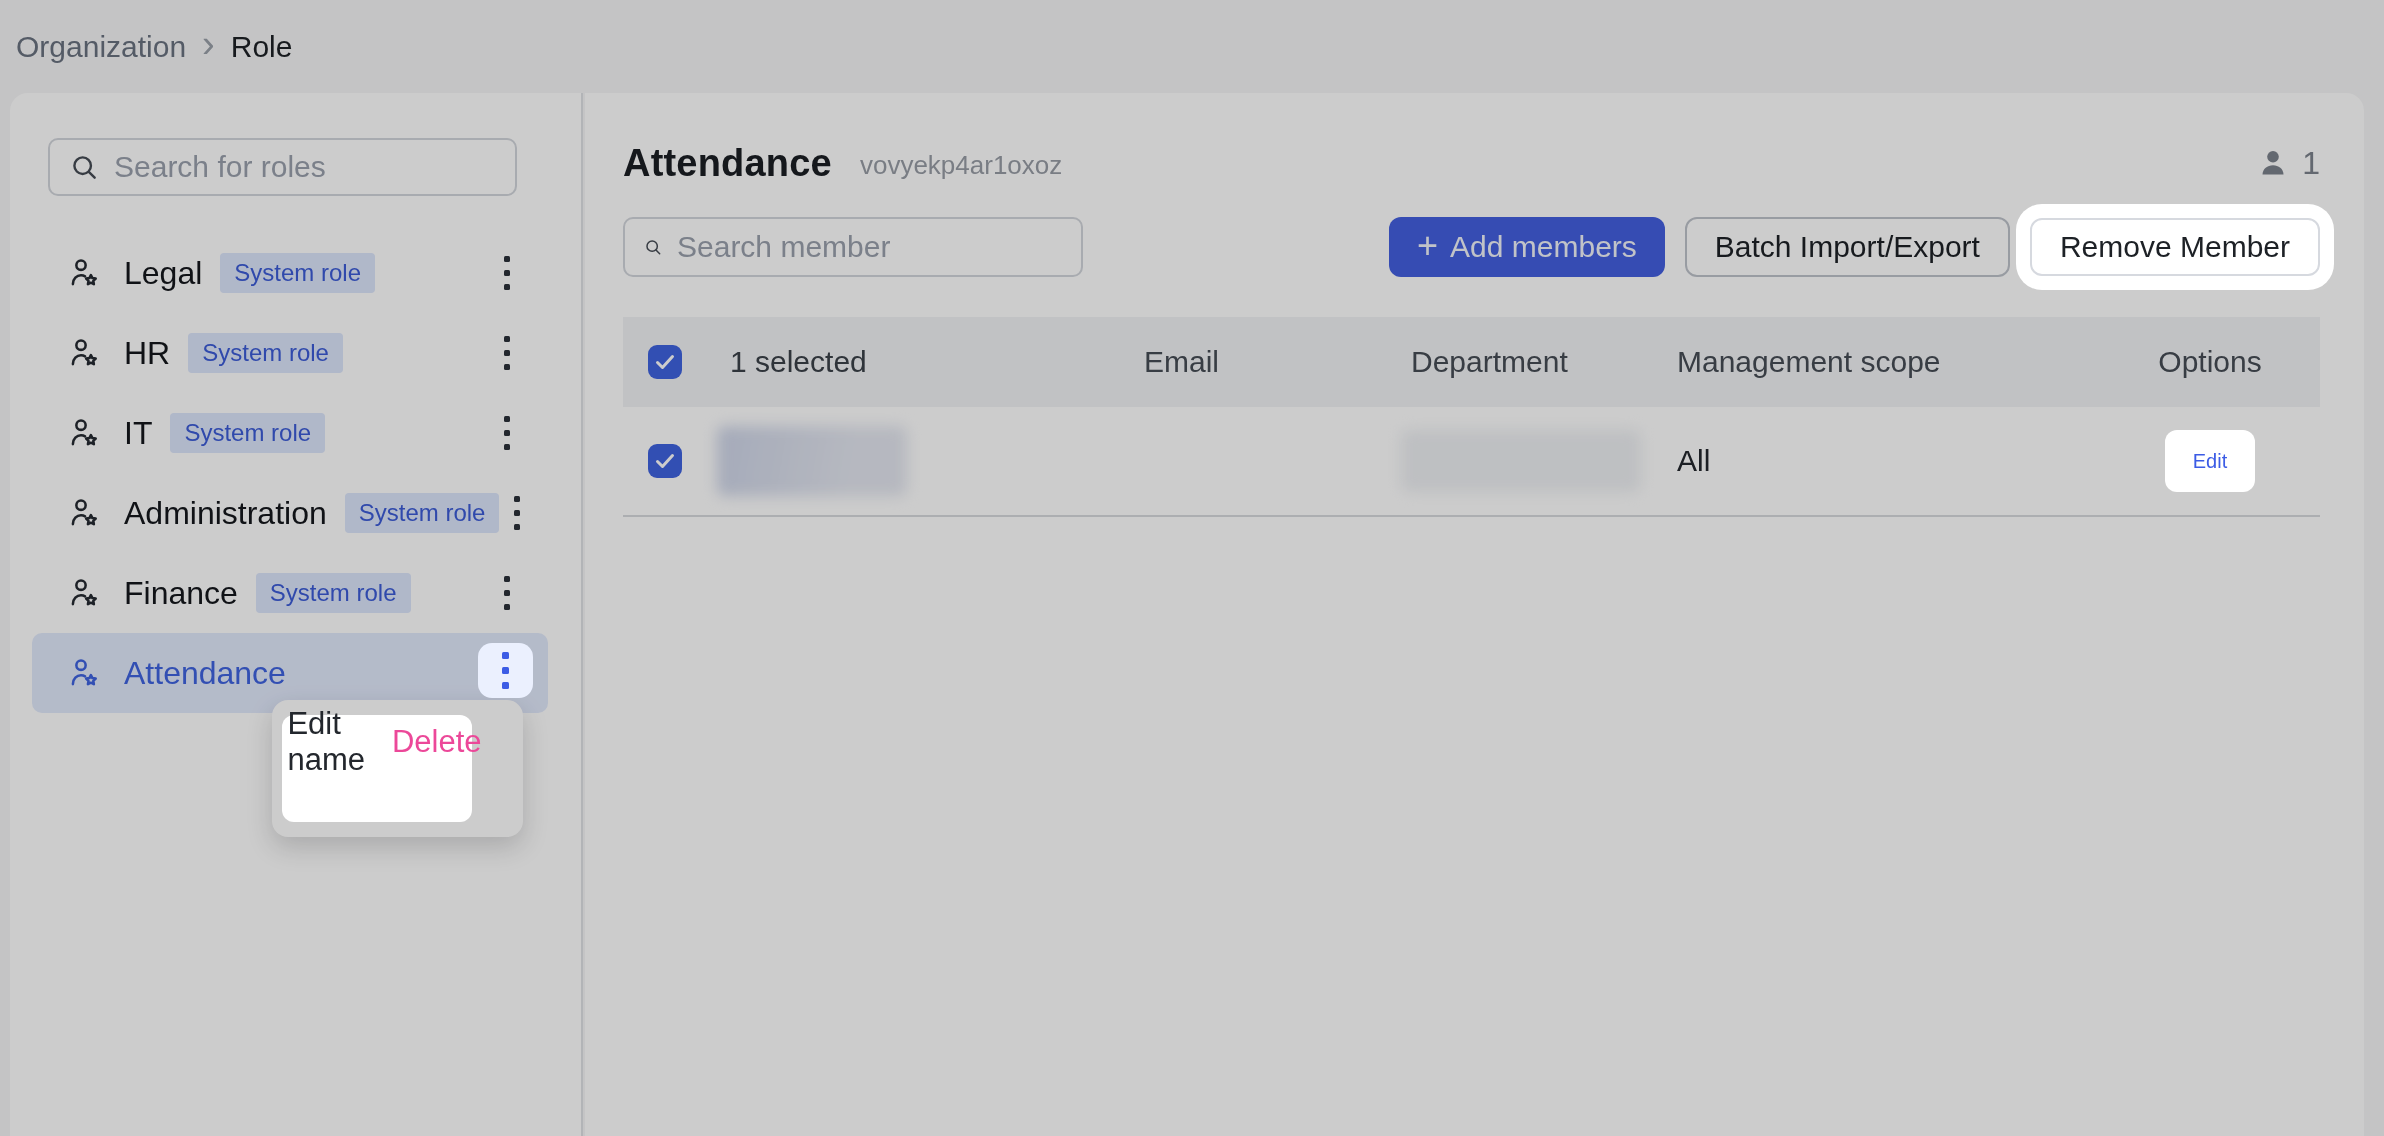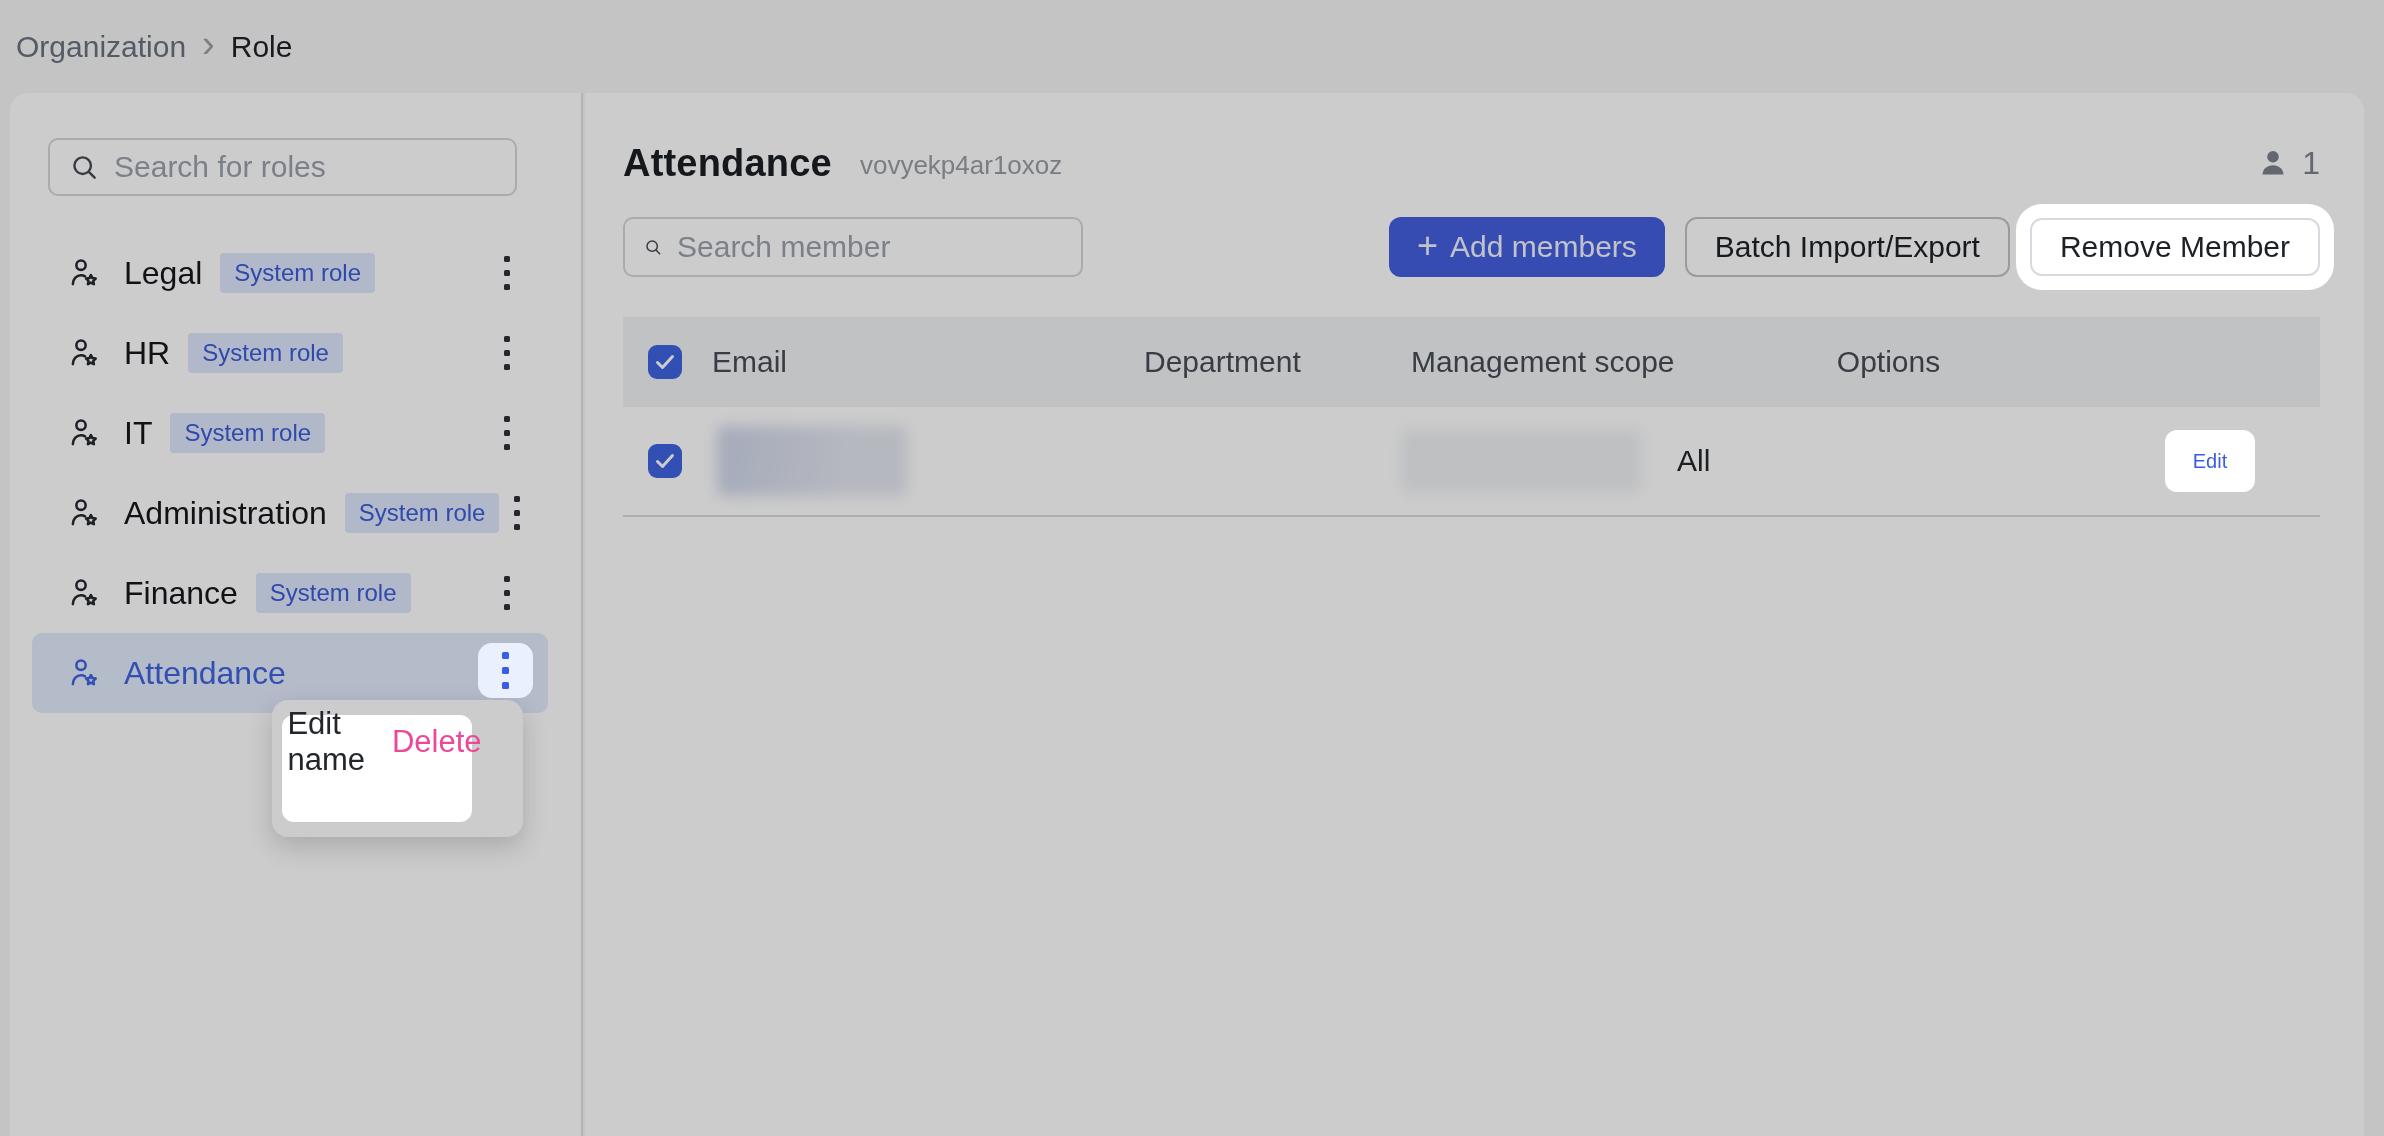"1 selected" div.cell-pad { html: none -> <div>1 selected</div> }
